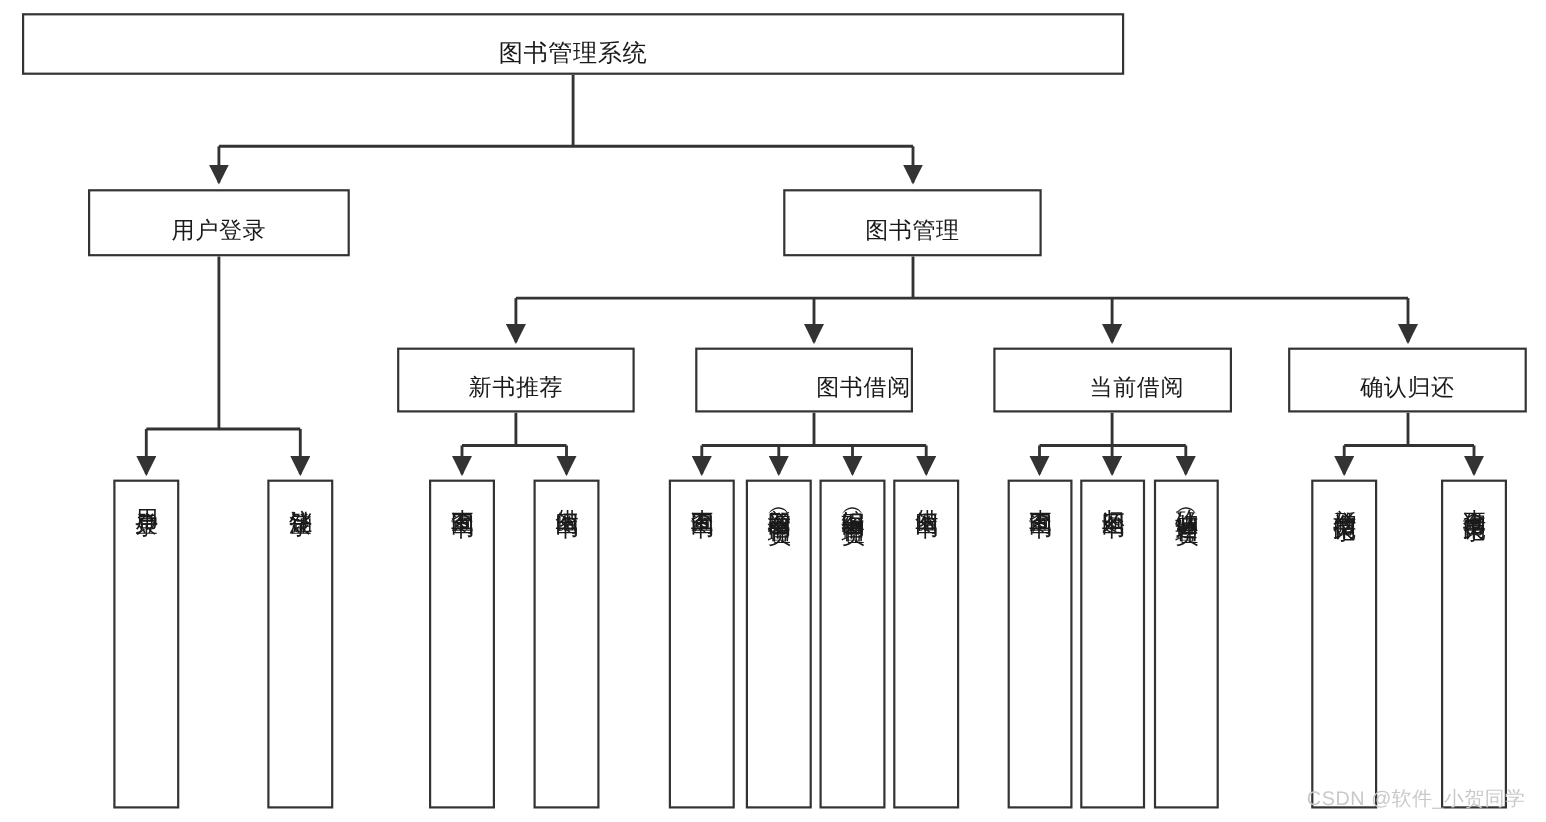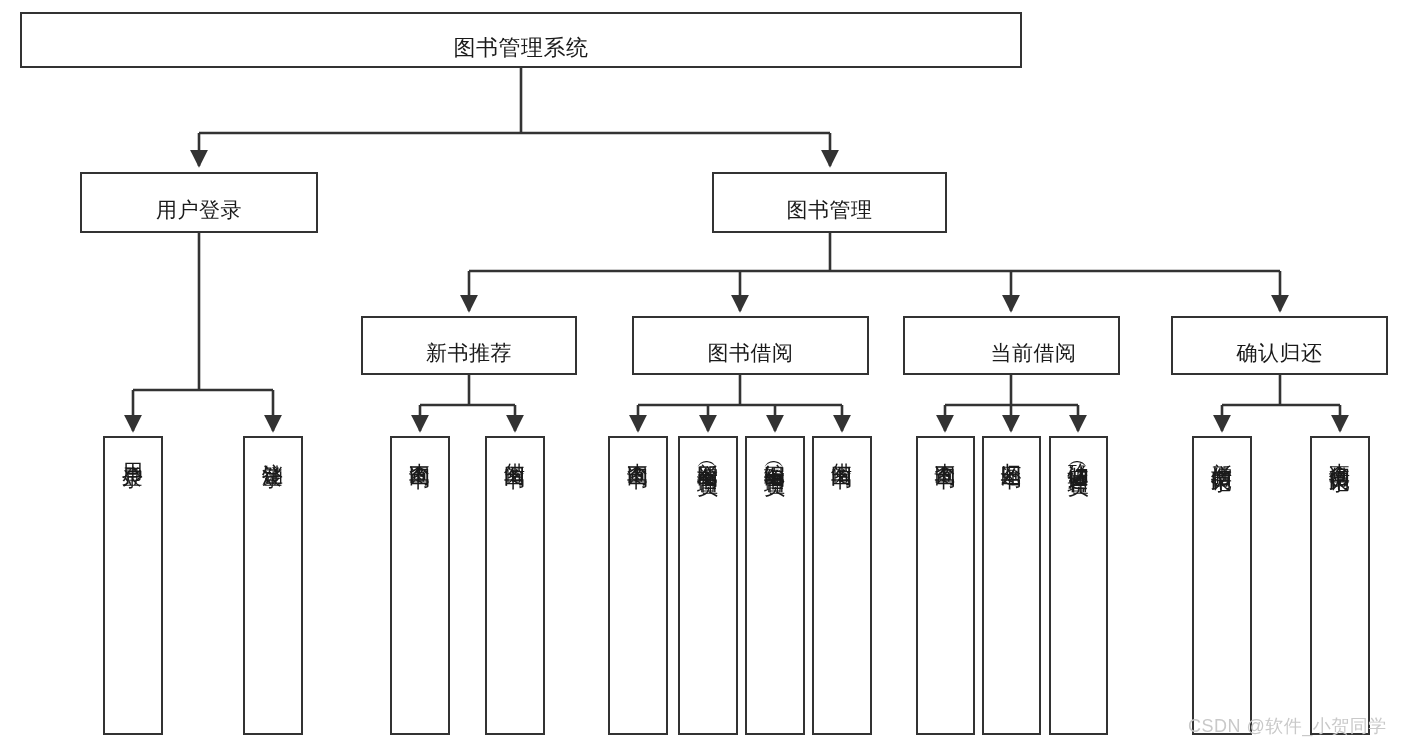"图书借阅" div.node { justify-content: none -> flex-end; width: 237px -> 198px }
